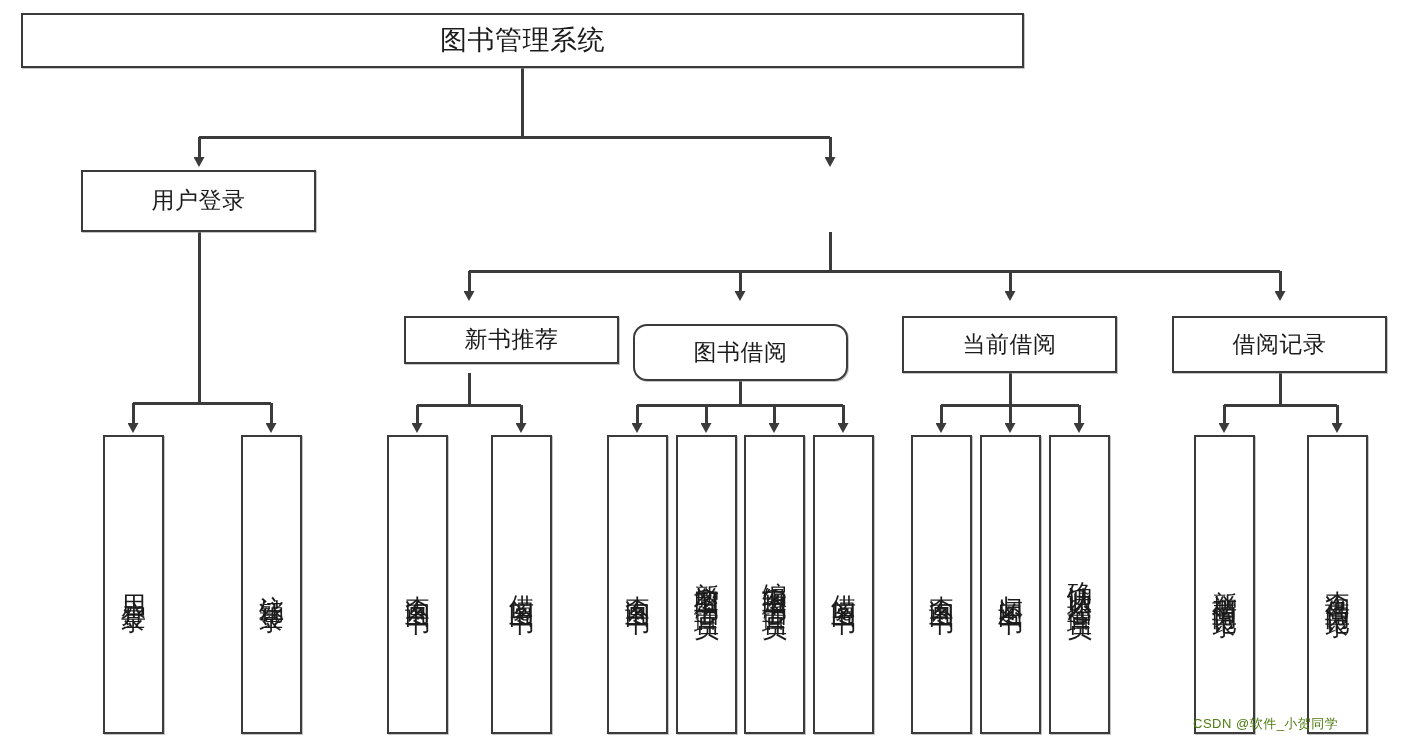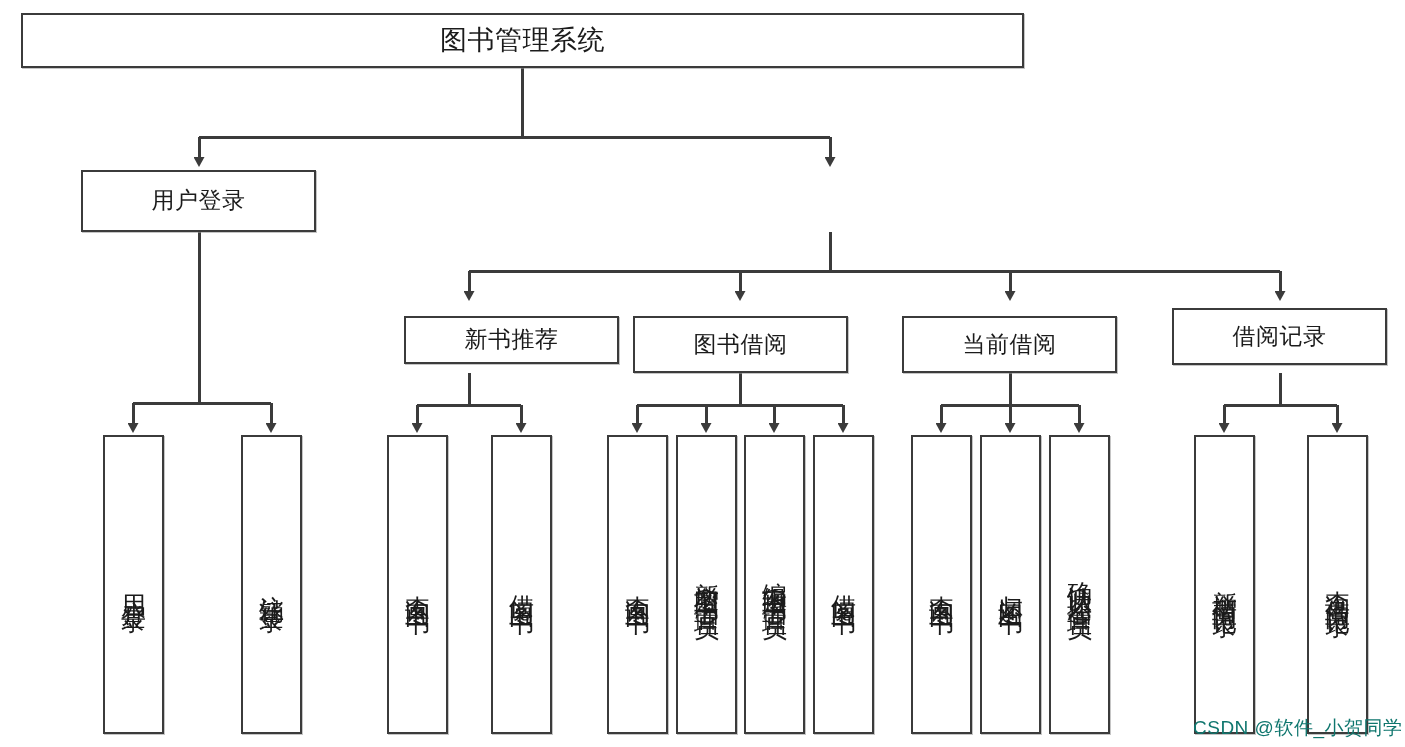"图书借阅" div.node { border-radius: none -> 14px; top: 316px -> 324px }
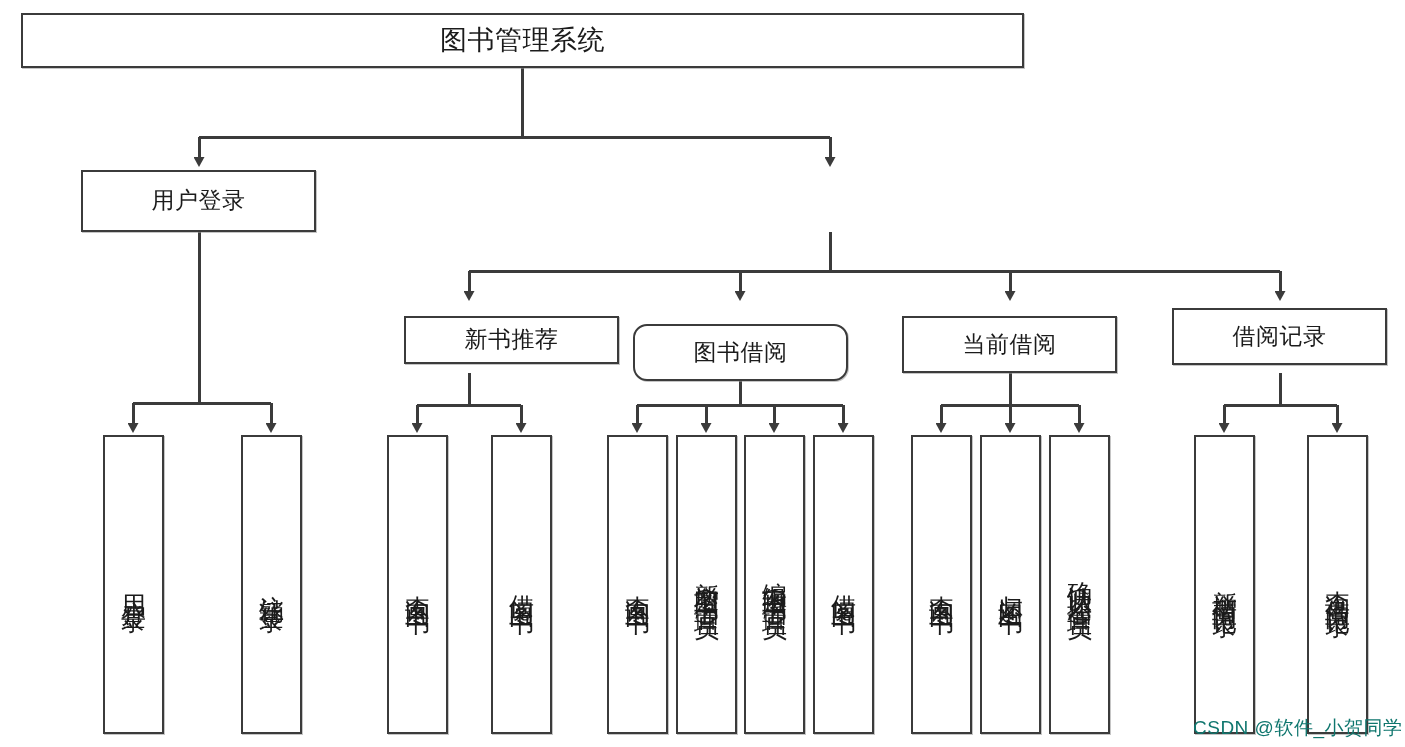"借阅记录" div.node { top: 308px -> 316px }
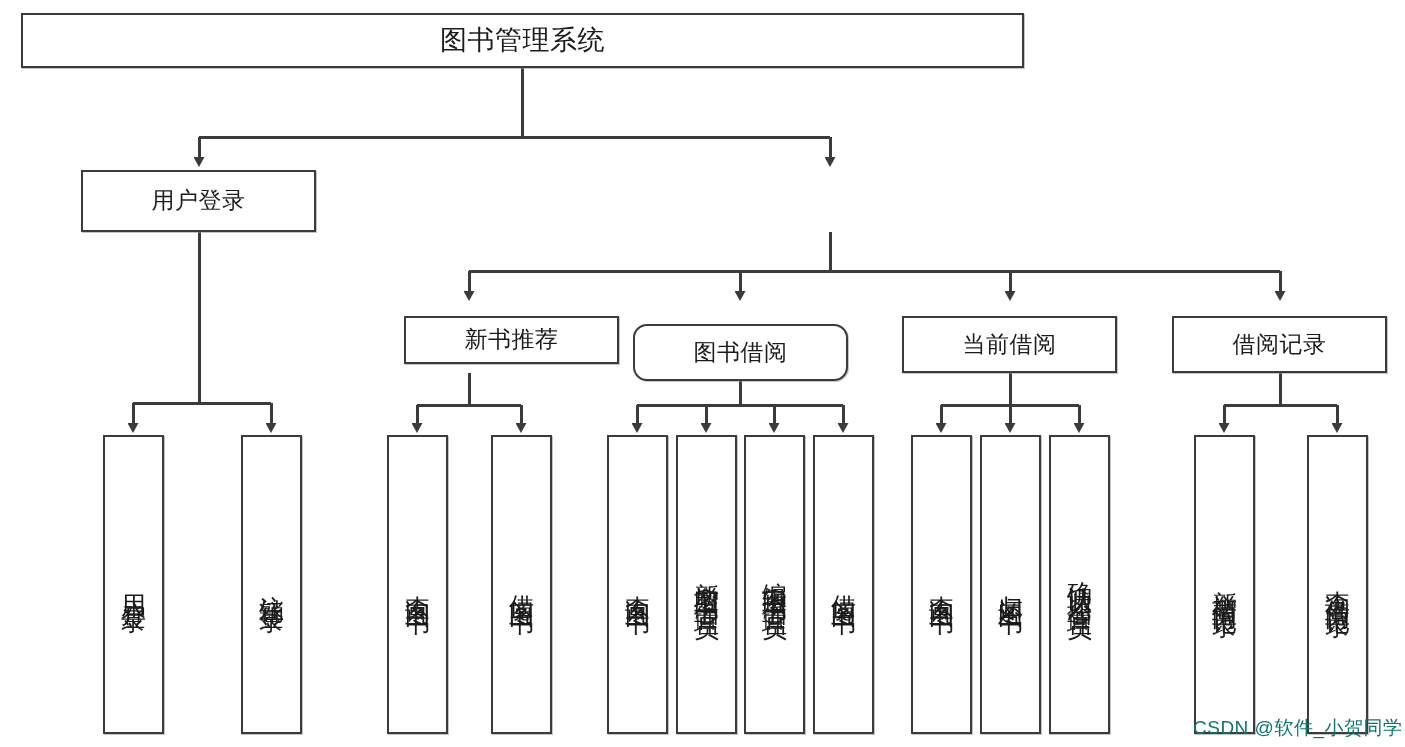"CSDN @软件_小贺同学" .watermark { color: #0f766e -> #4d7c0f; font-size: 19px -> 13px }
